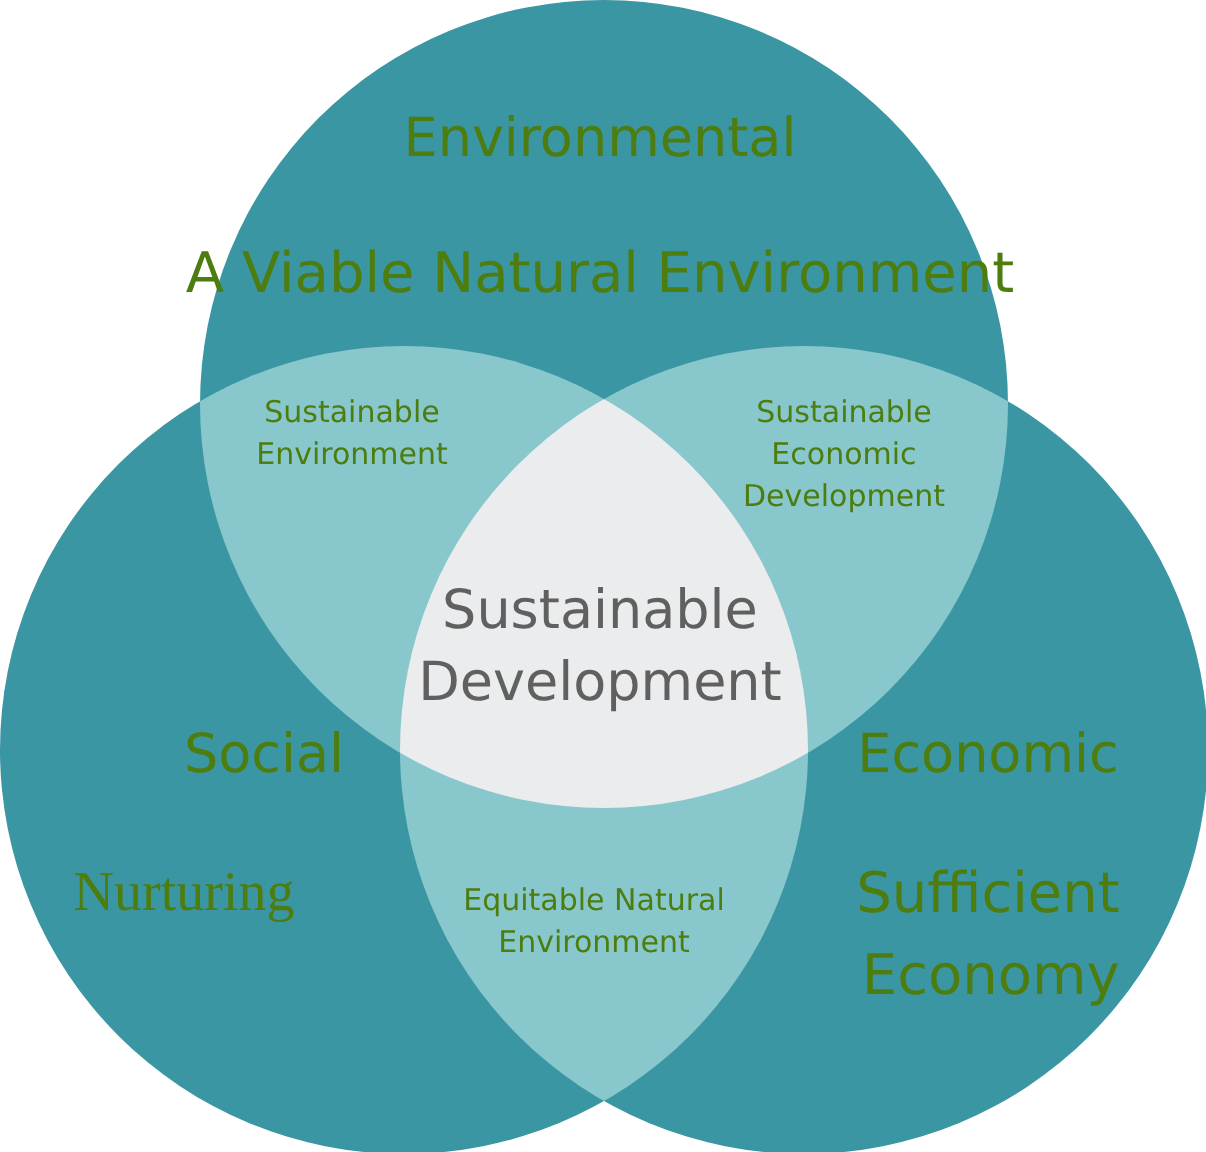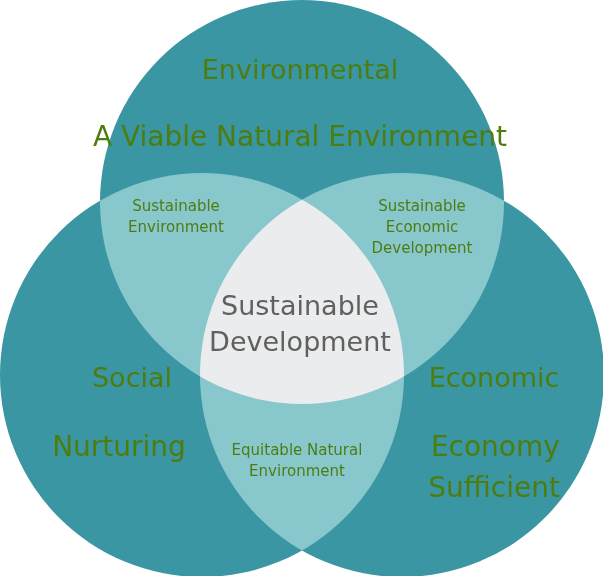"Nurturing" div.lbl { font-family: none -> Liberation Serif, serif; left: 119px -> 92px }
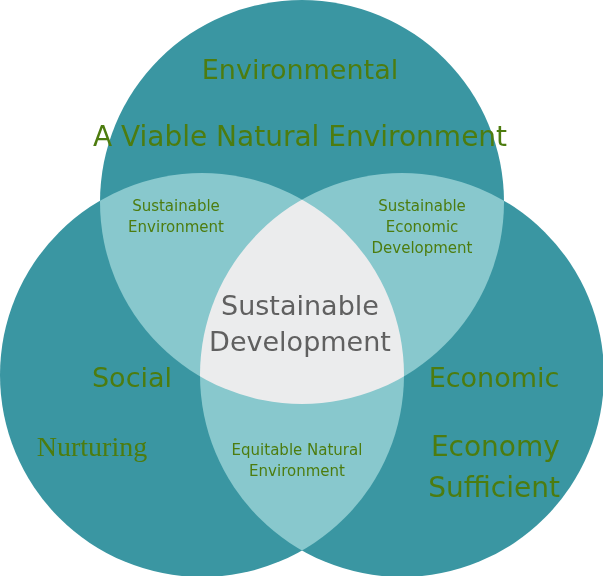"Economy" div { order: before "Sufficient" -> after "Sufficient" }
